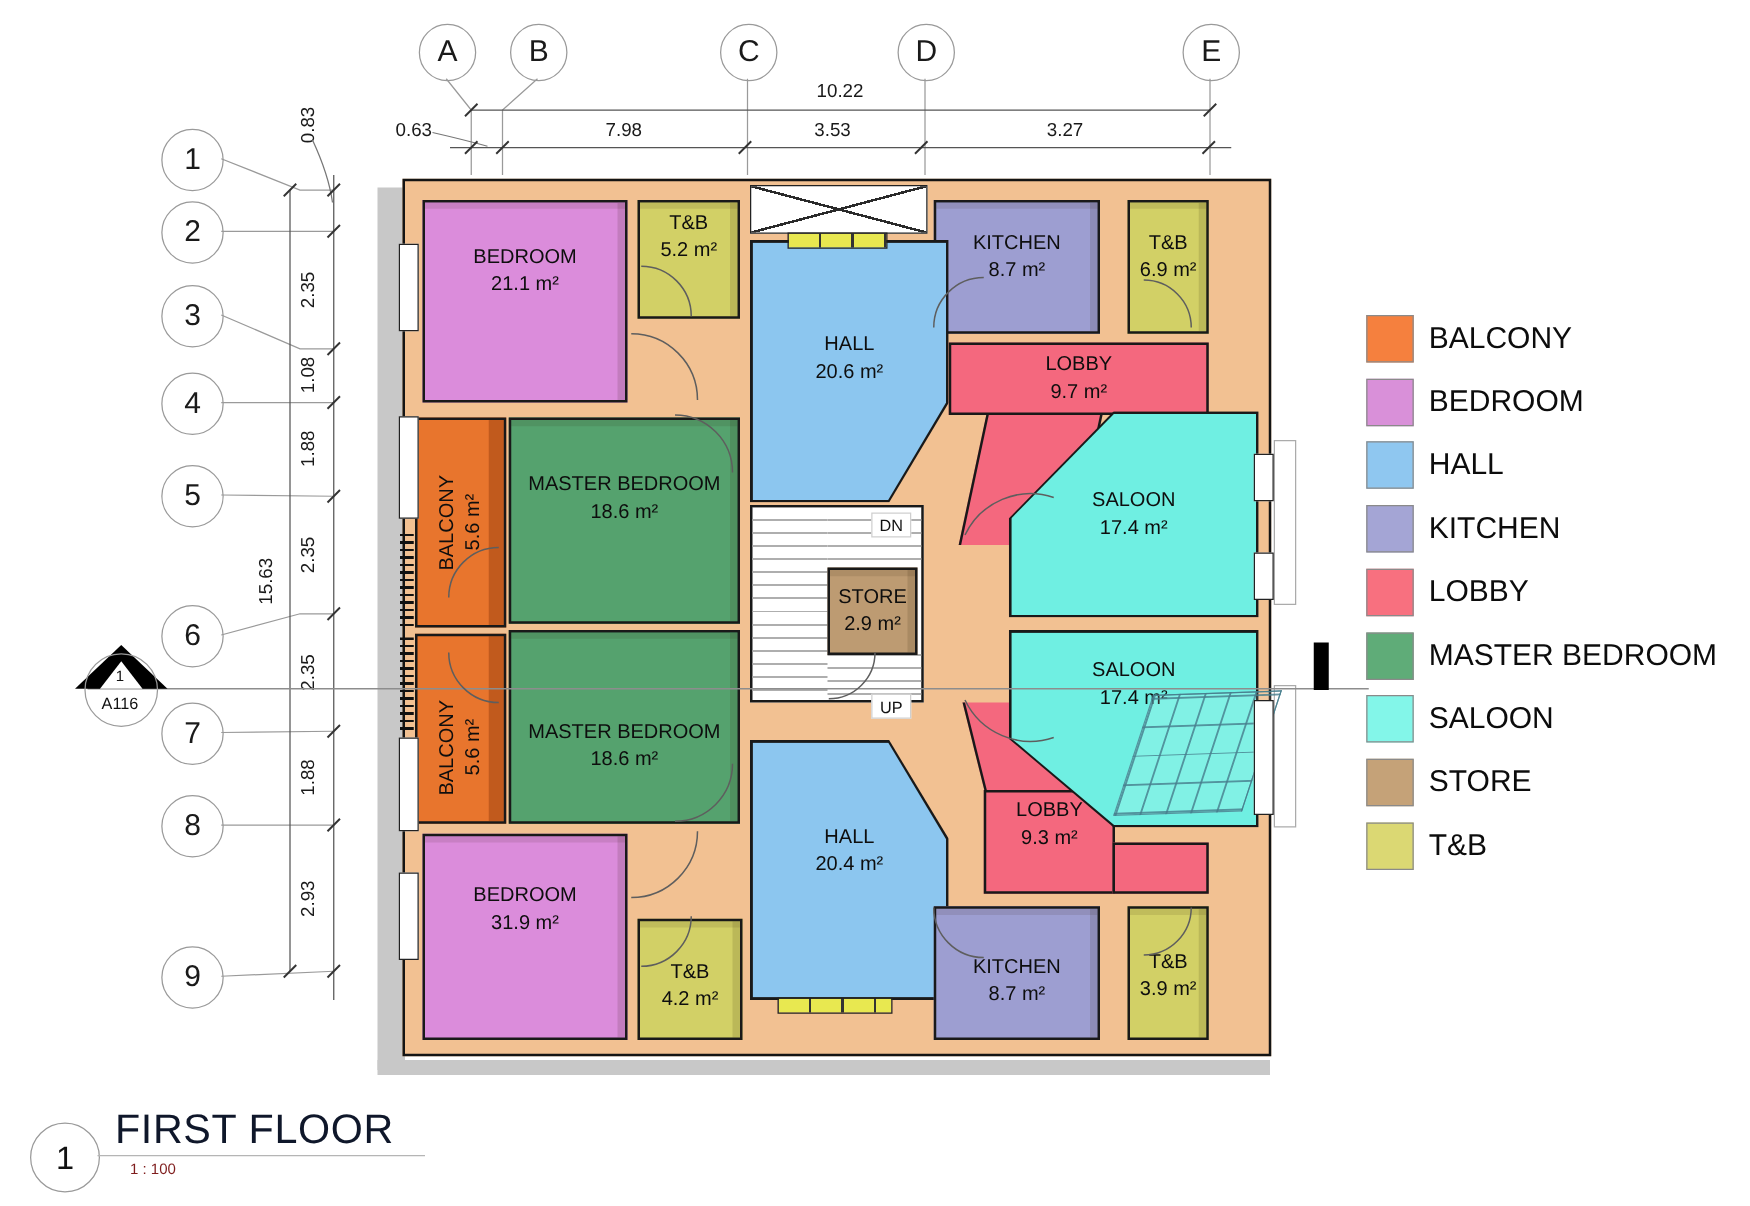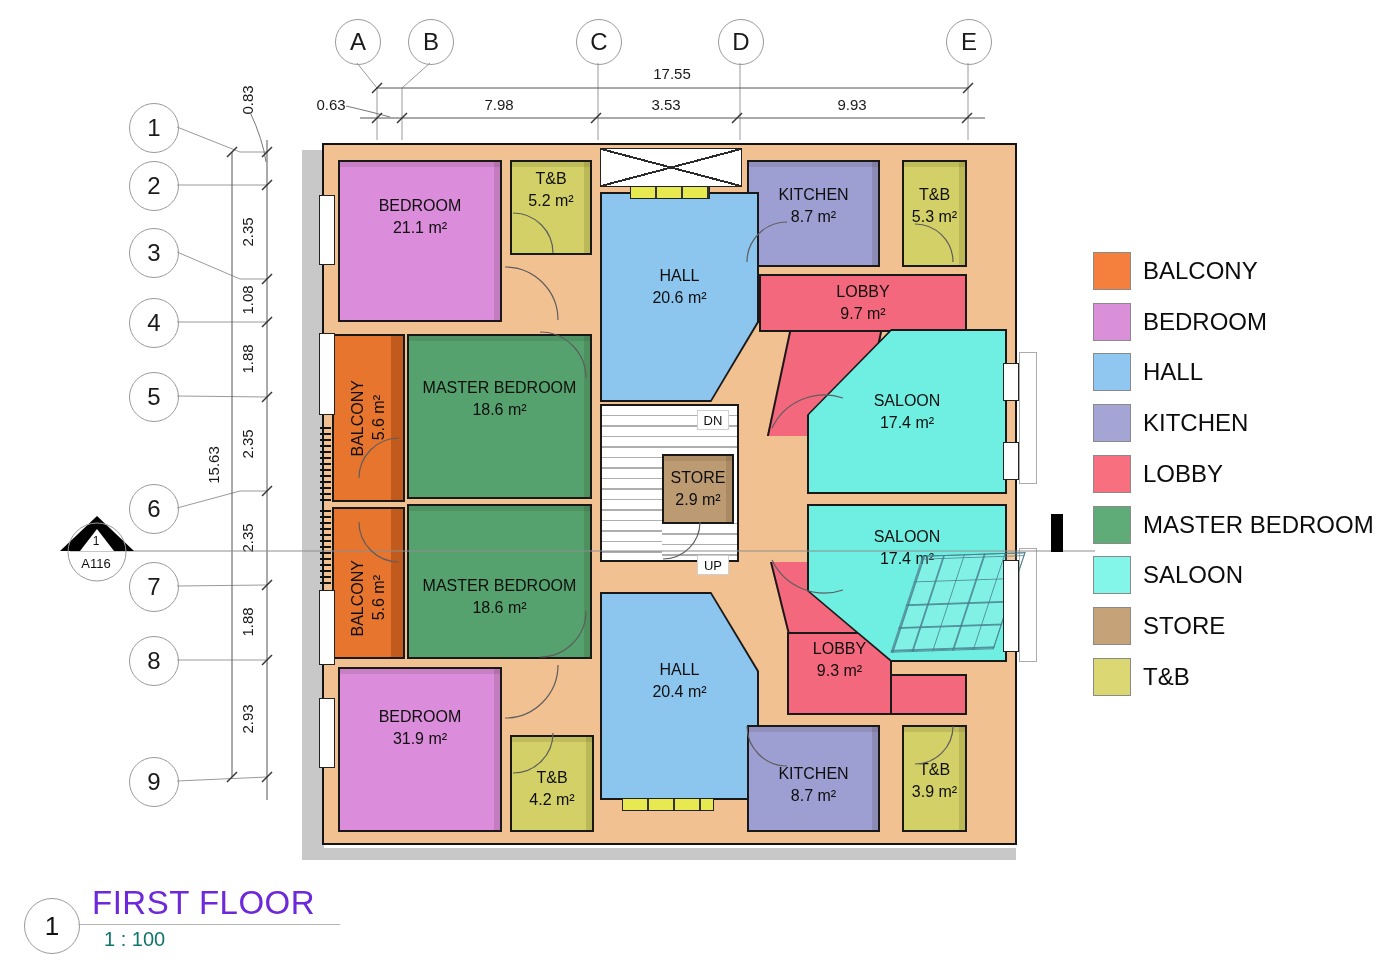"17.55" span { text: 17.55 -> 10.22 }
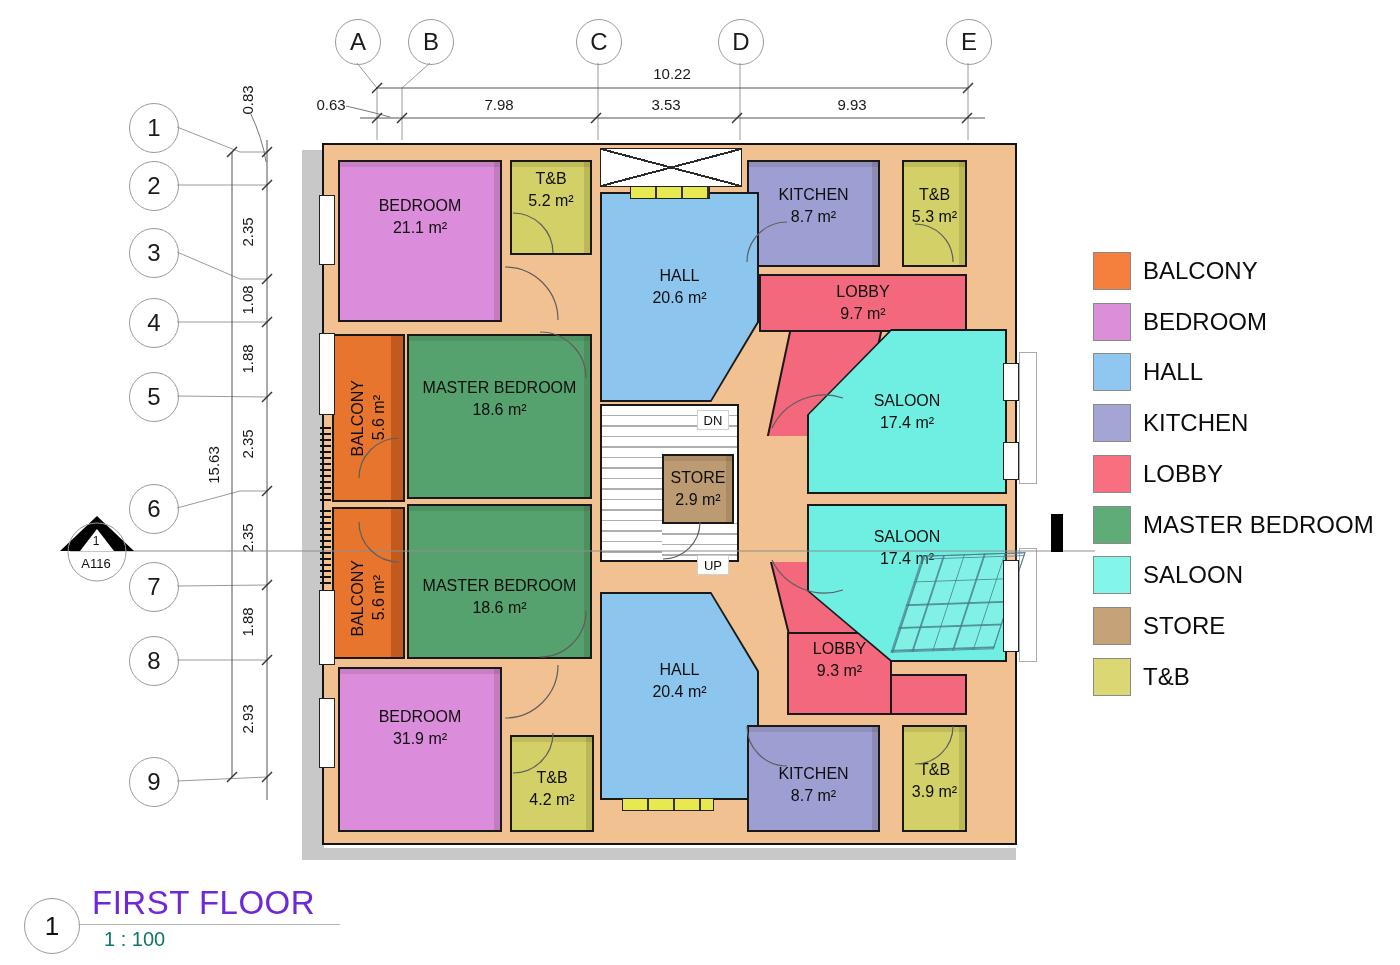"9.93" span { text: 9.93 -> 3.27 }
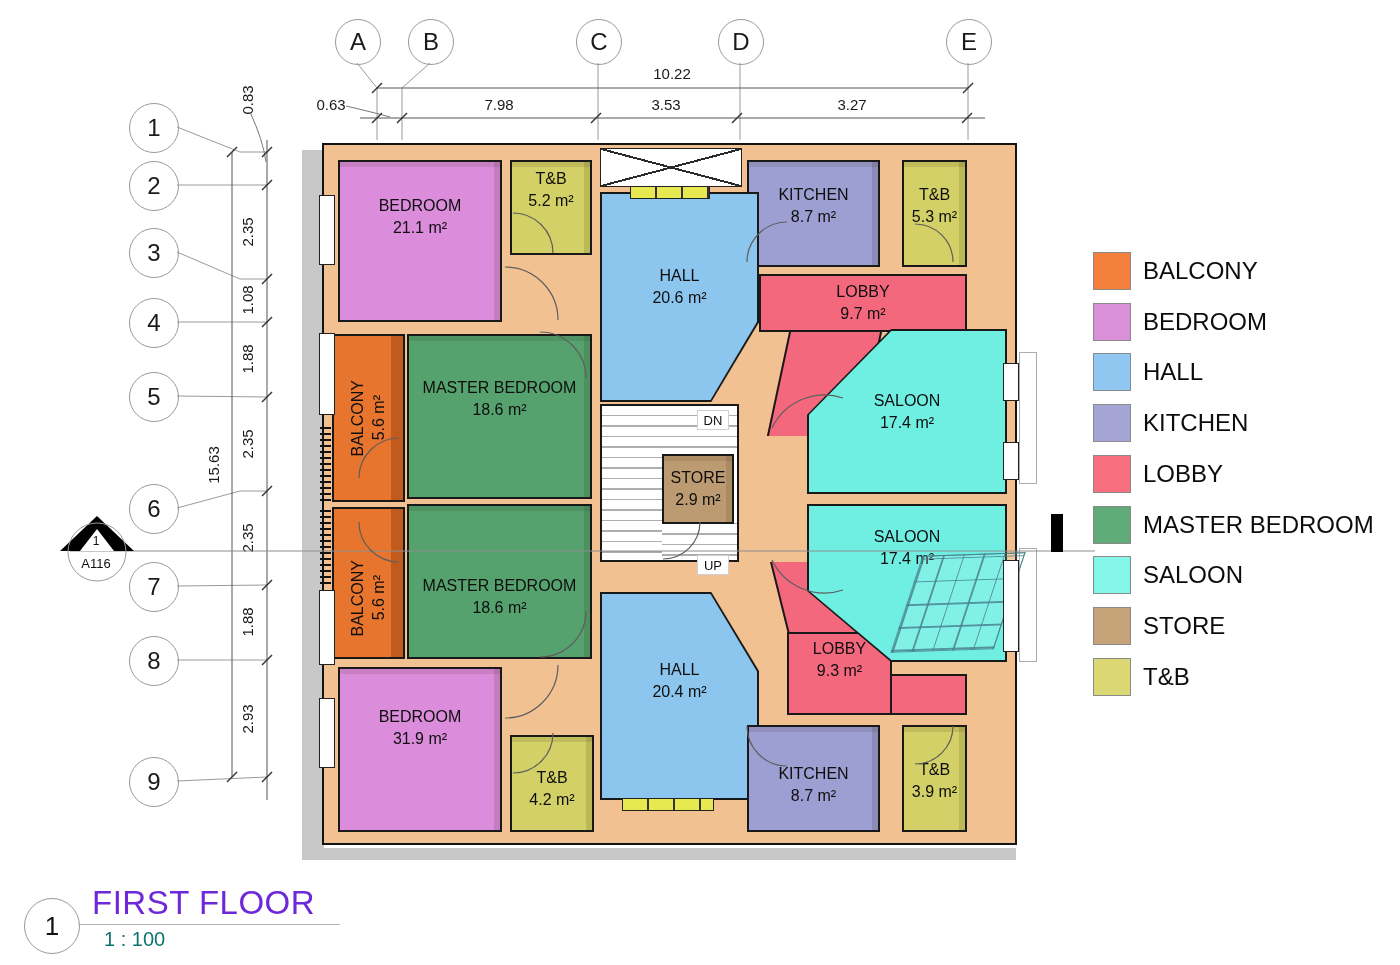"5.3 m²" div.rarea { text: 5.3 -> 6.9 }
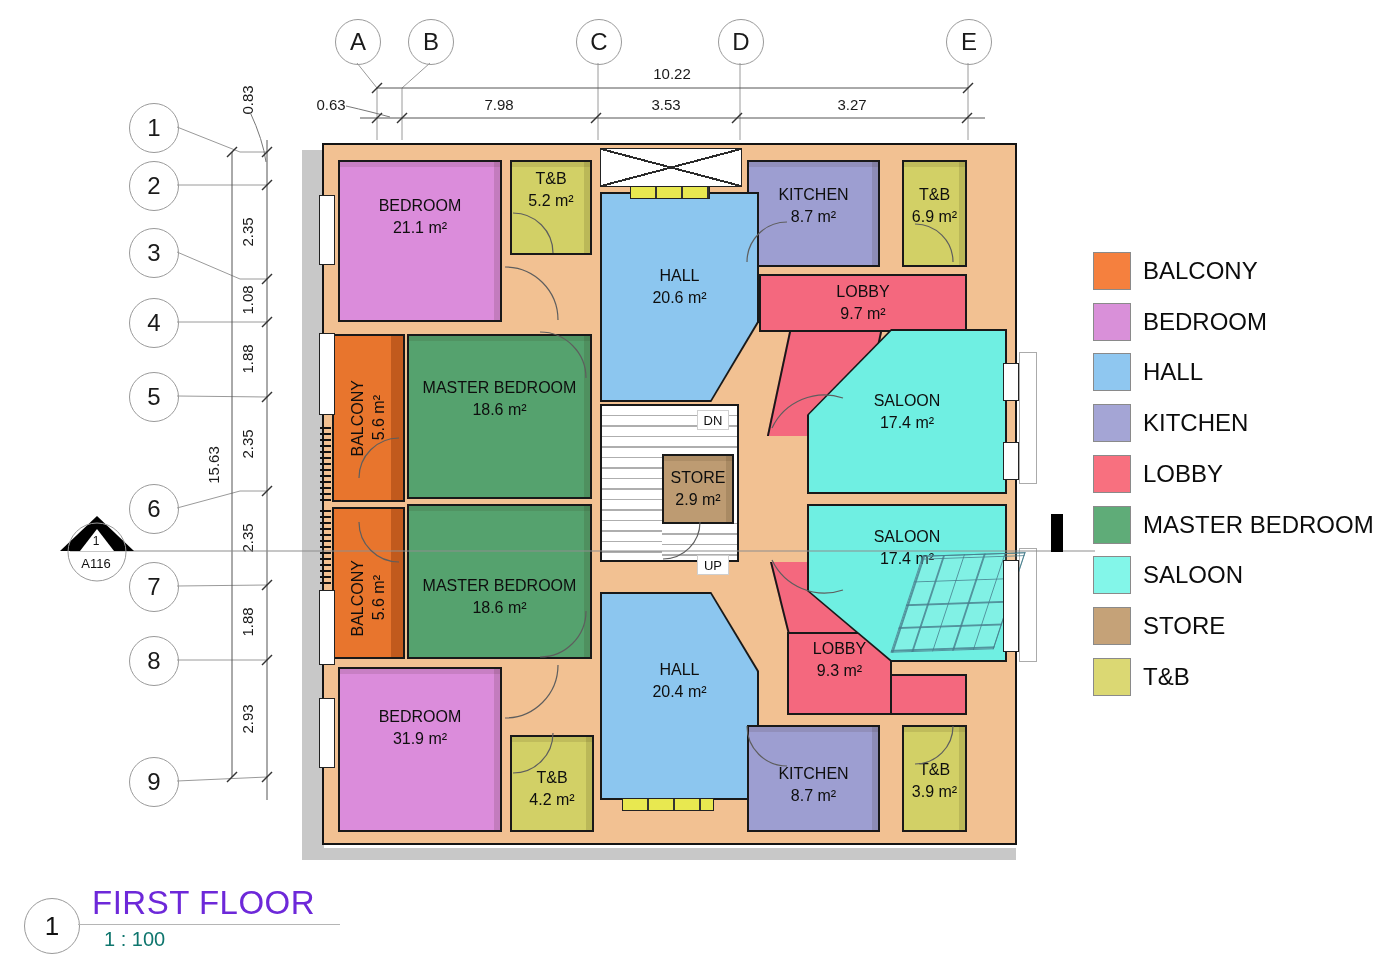"FIRST FLOOR" #tb-title { color: #6d28d9 -> #0f172a }
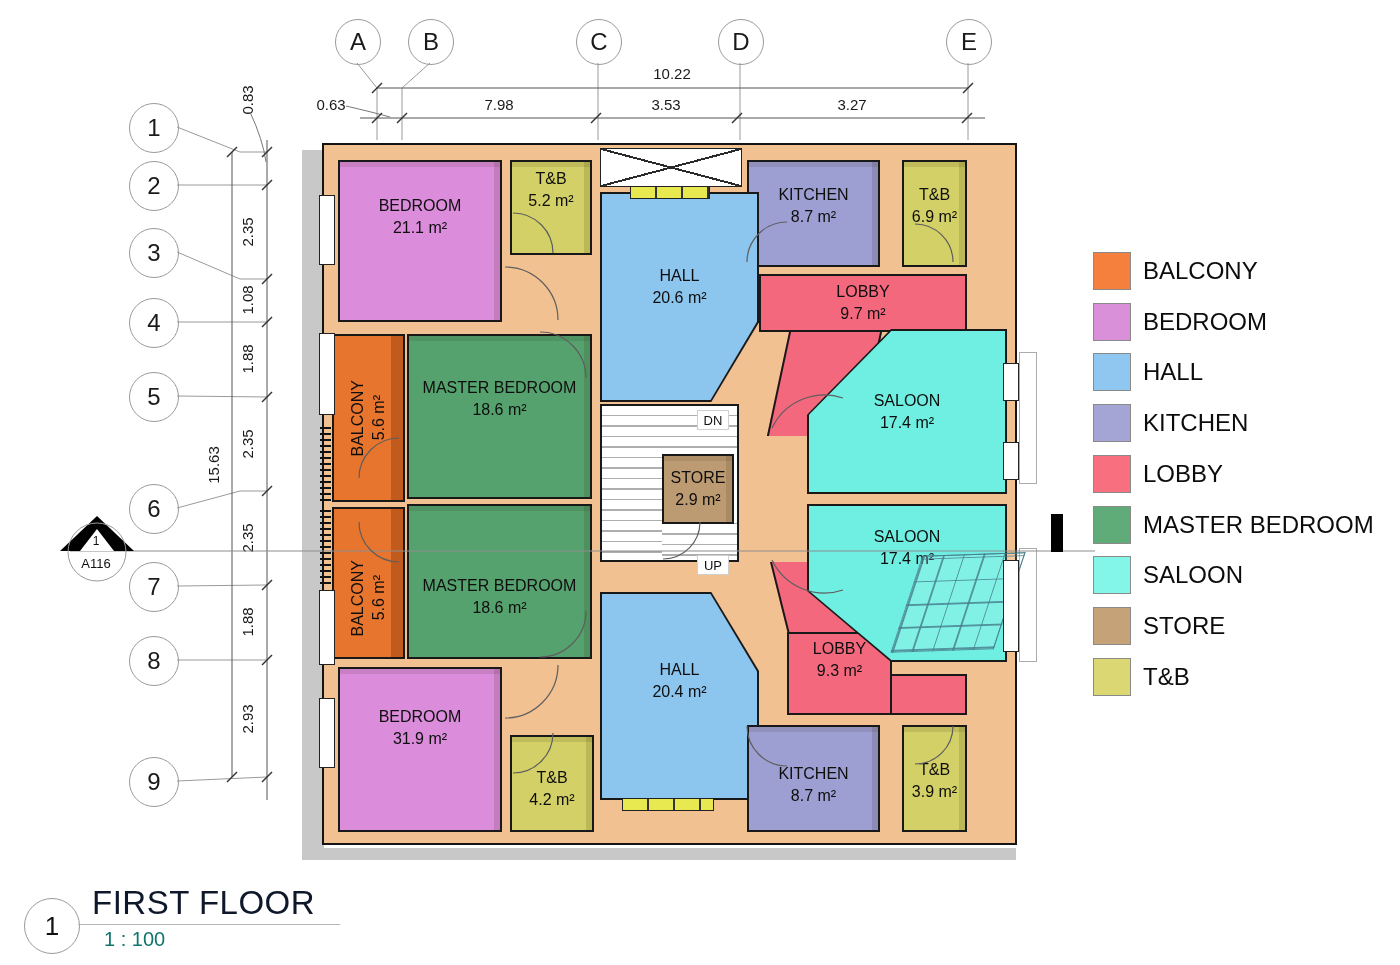"1 : 100" #tb-scale { color: #0f766e -> #7f1d1d; font-size: 20px -> 12px }
